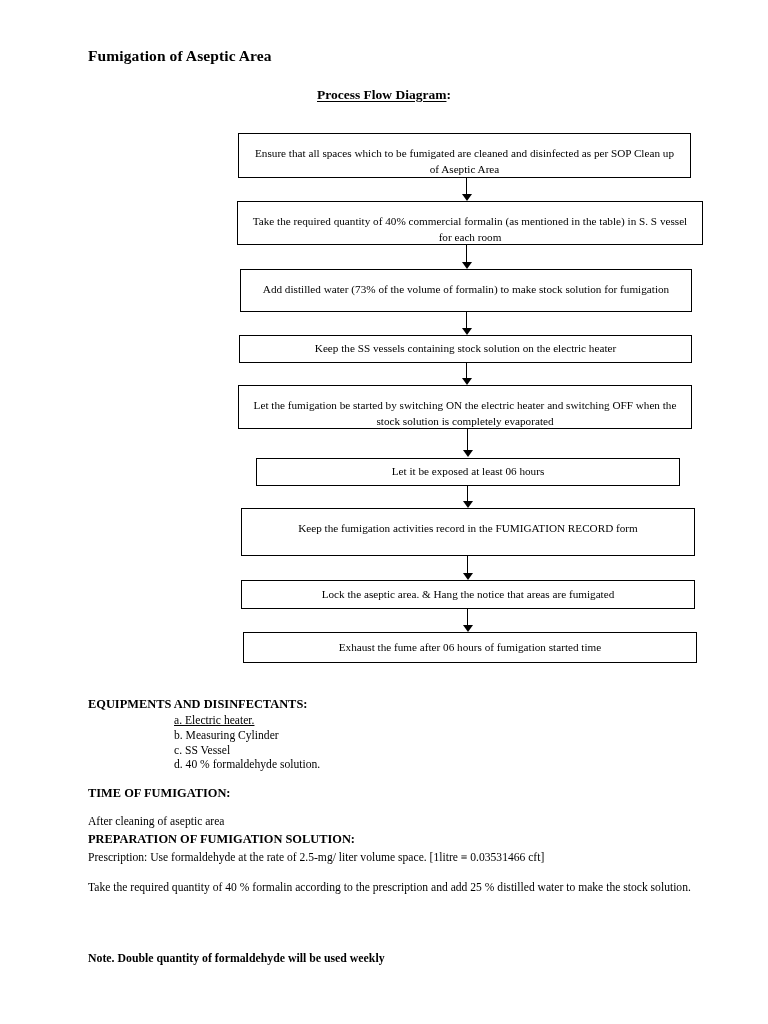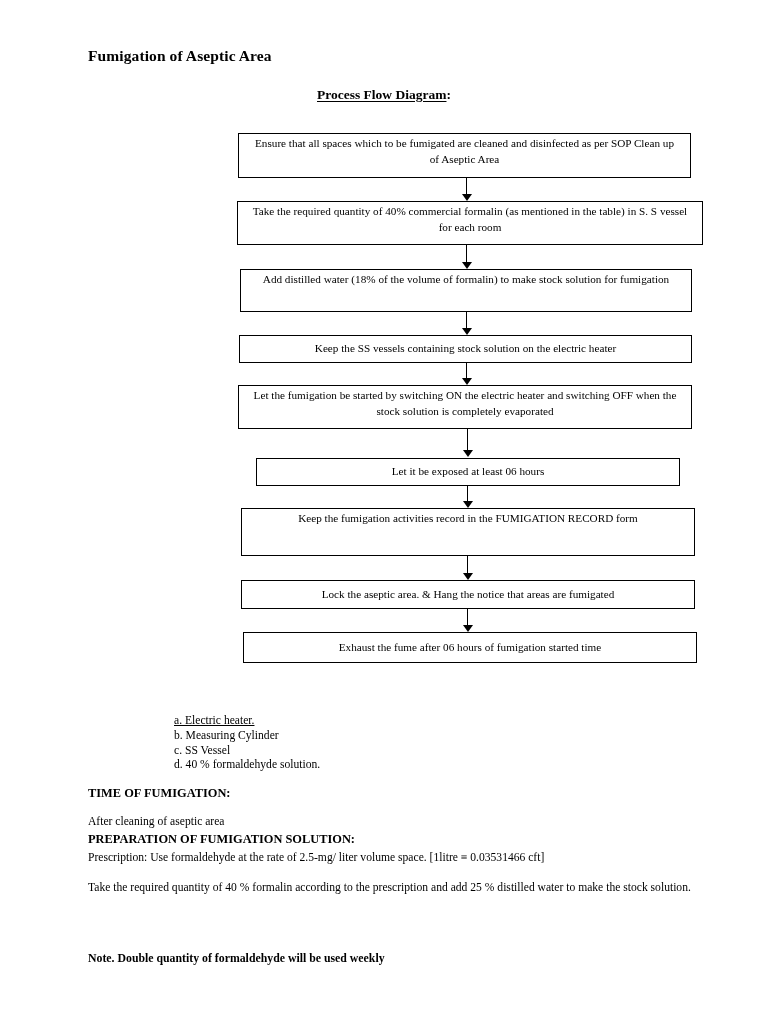"Ensure that all spaces which" .flow-box { padding: 2px 12px 4px 12px -> 12px 12px 4px 12px }
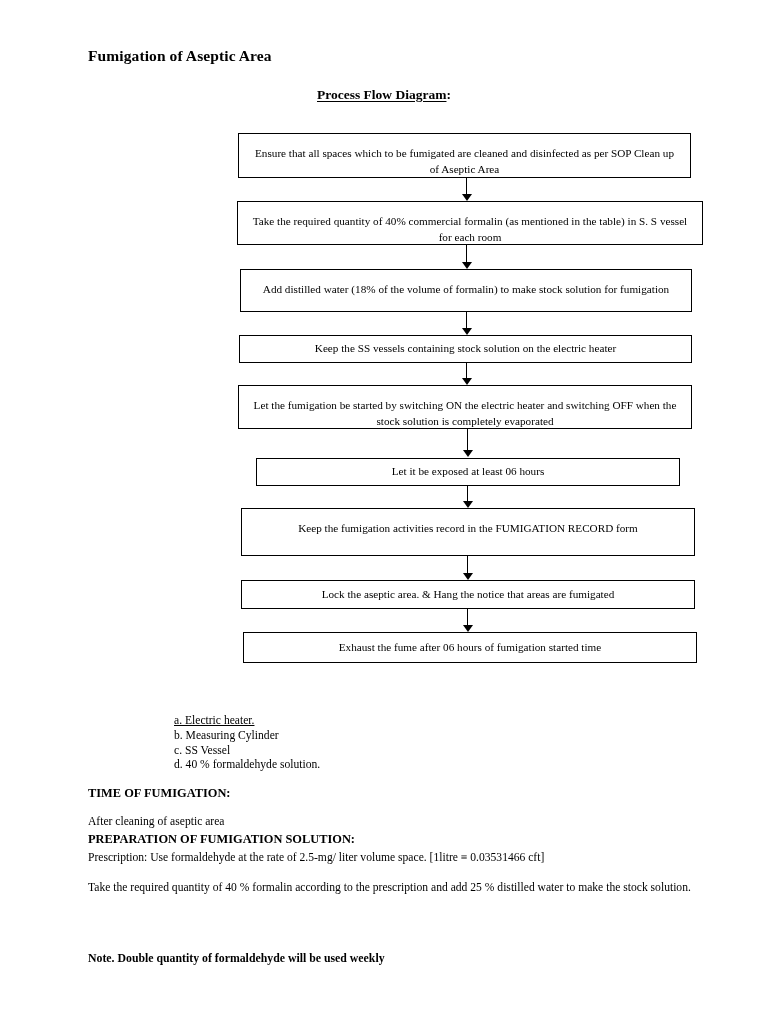"Add distilled water (18% of" span { text: 18% -> 73% }
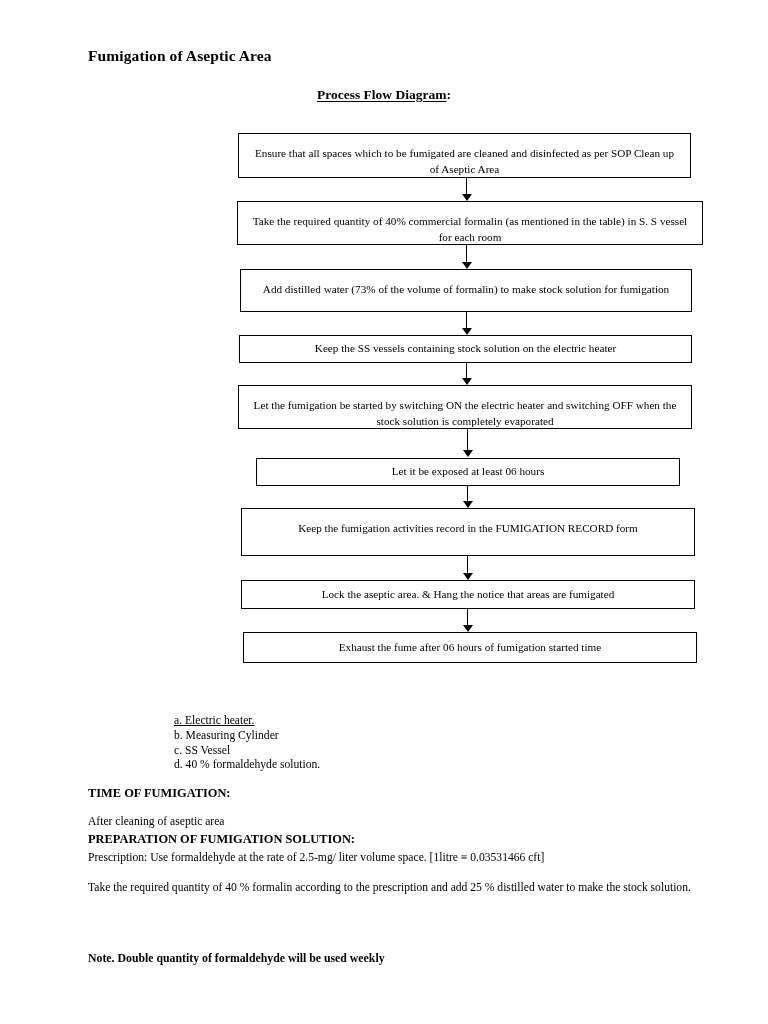"EQUIPMENTS AND DISINFECTANTS:" div.sec-head { html: none -> <div>EQUIPMENTS AND DISINFECTANTS:</div> }
